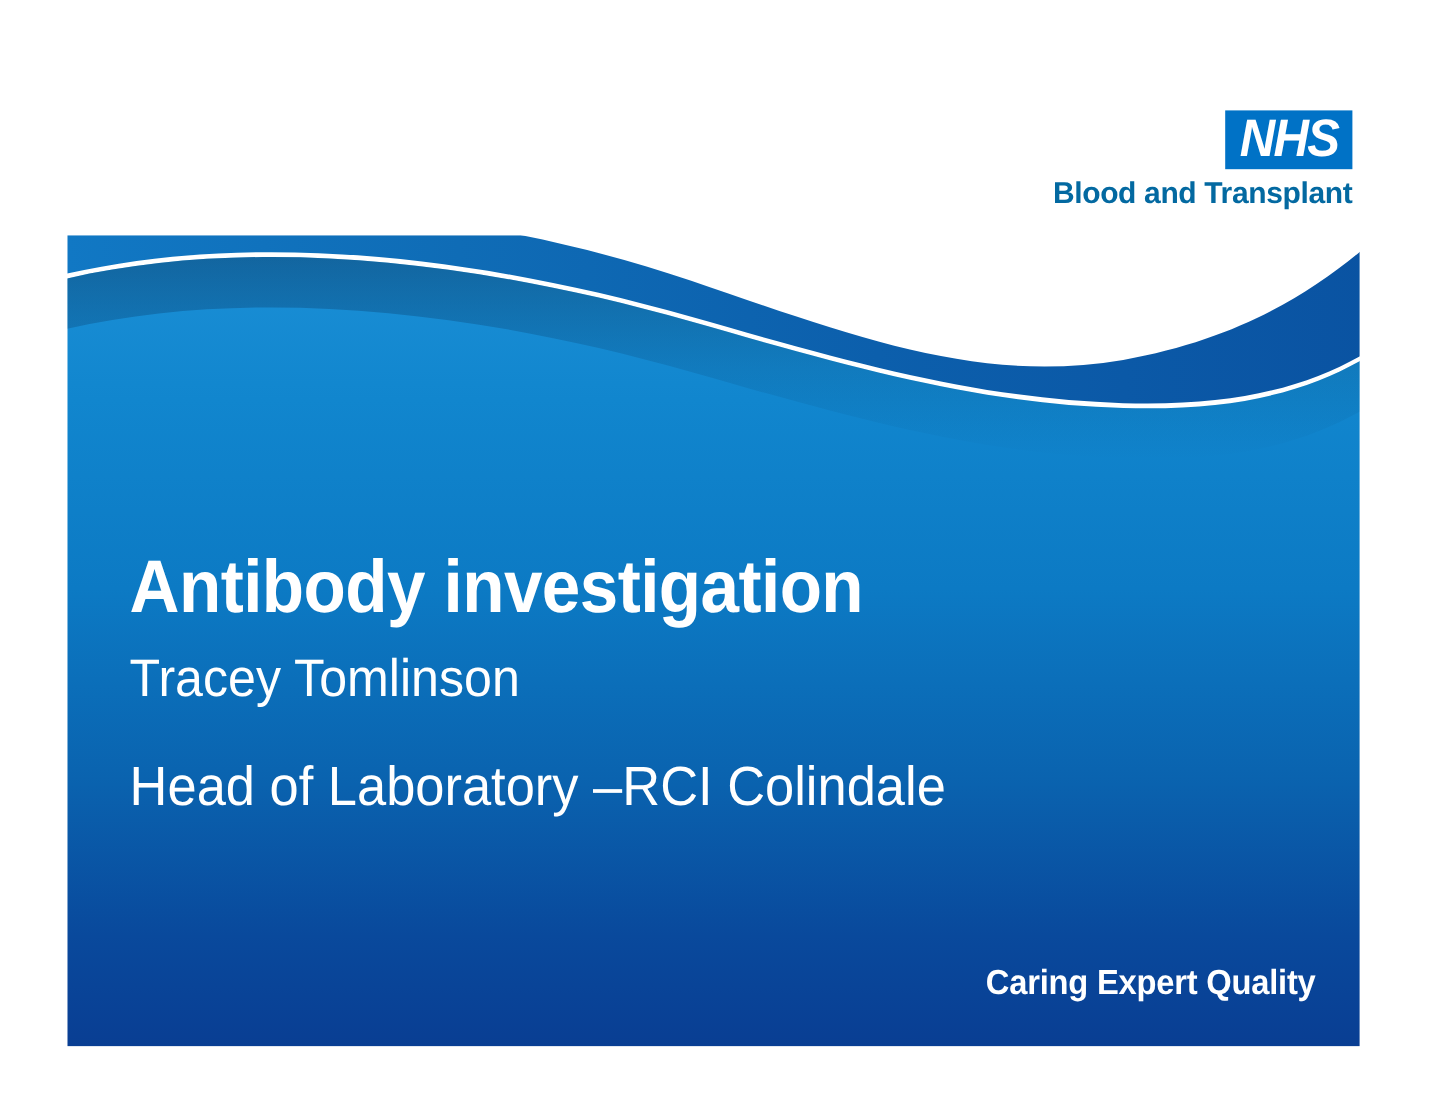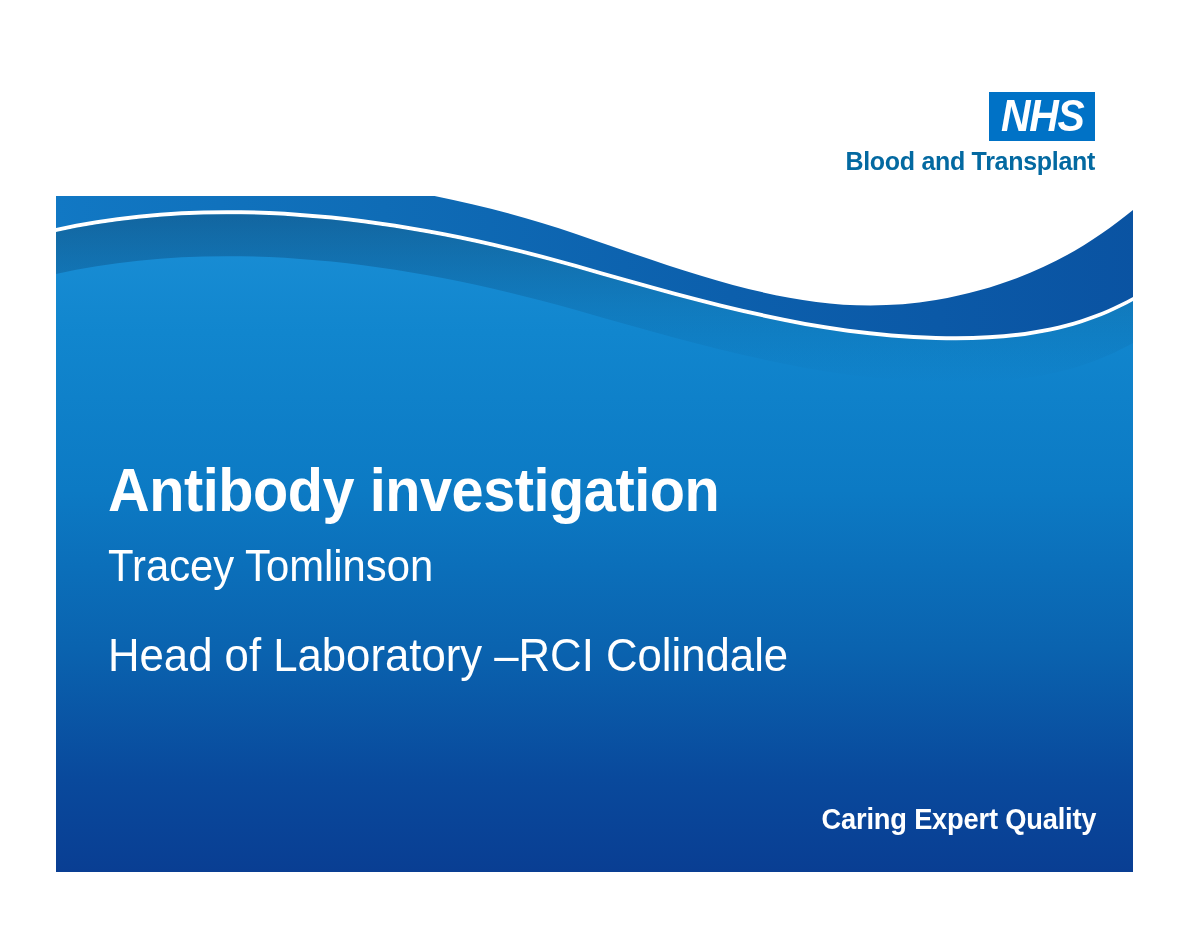"NHS" .logo-block { left: 795px -> 827px }
